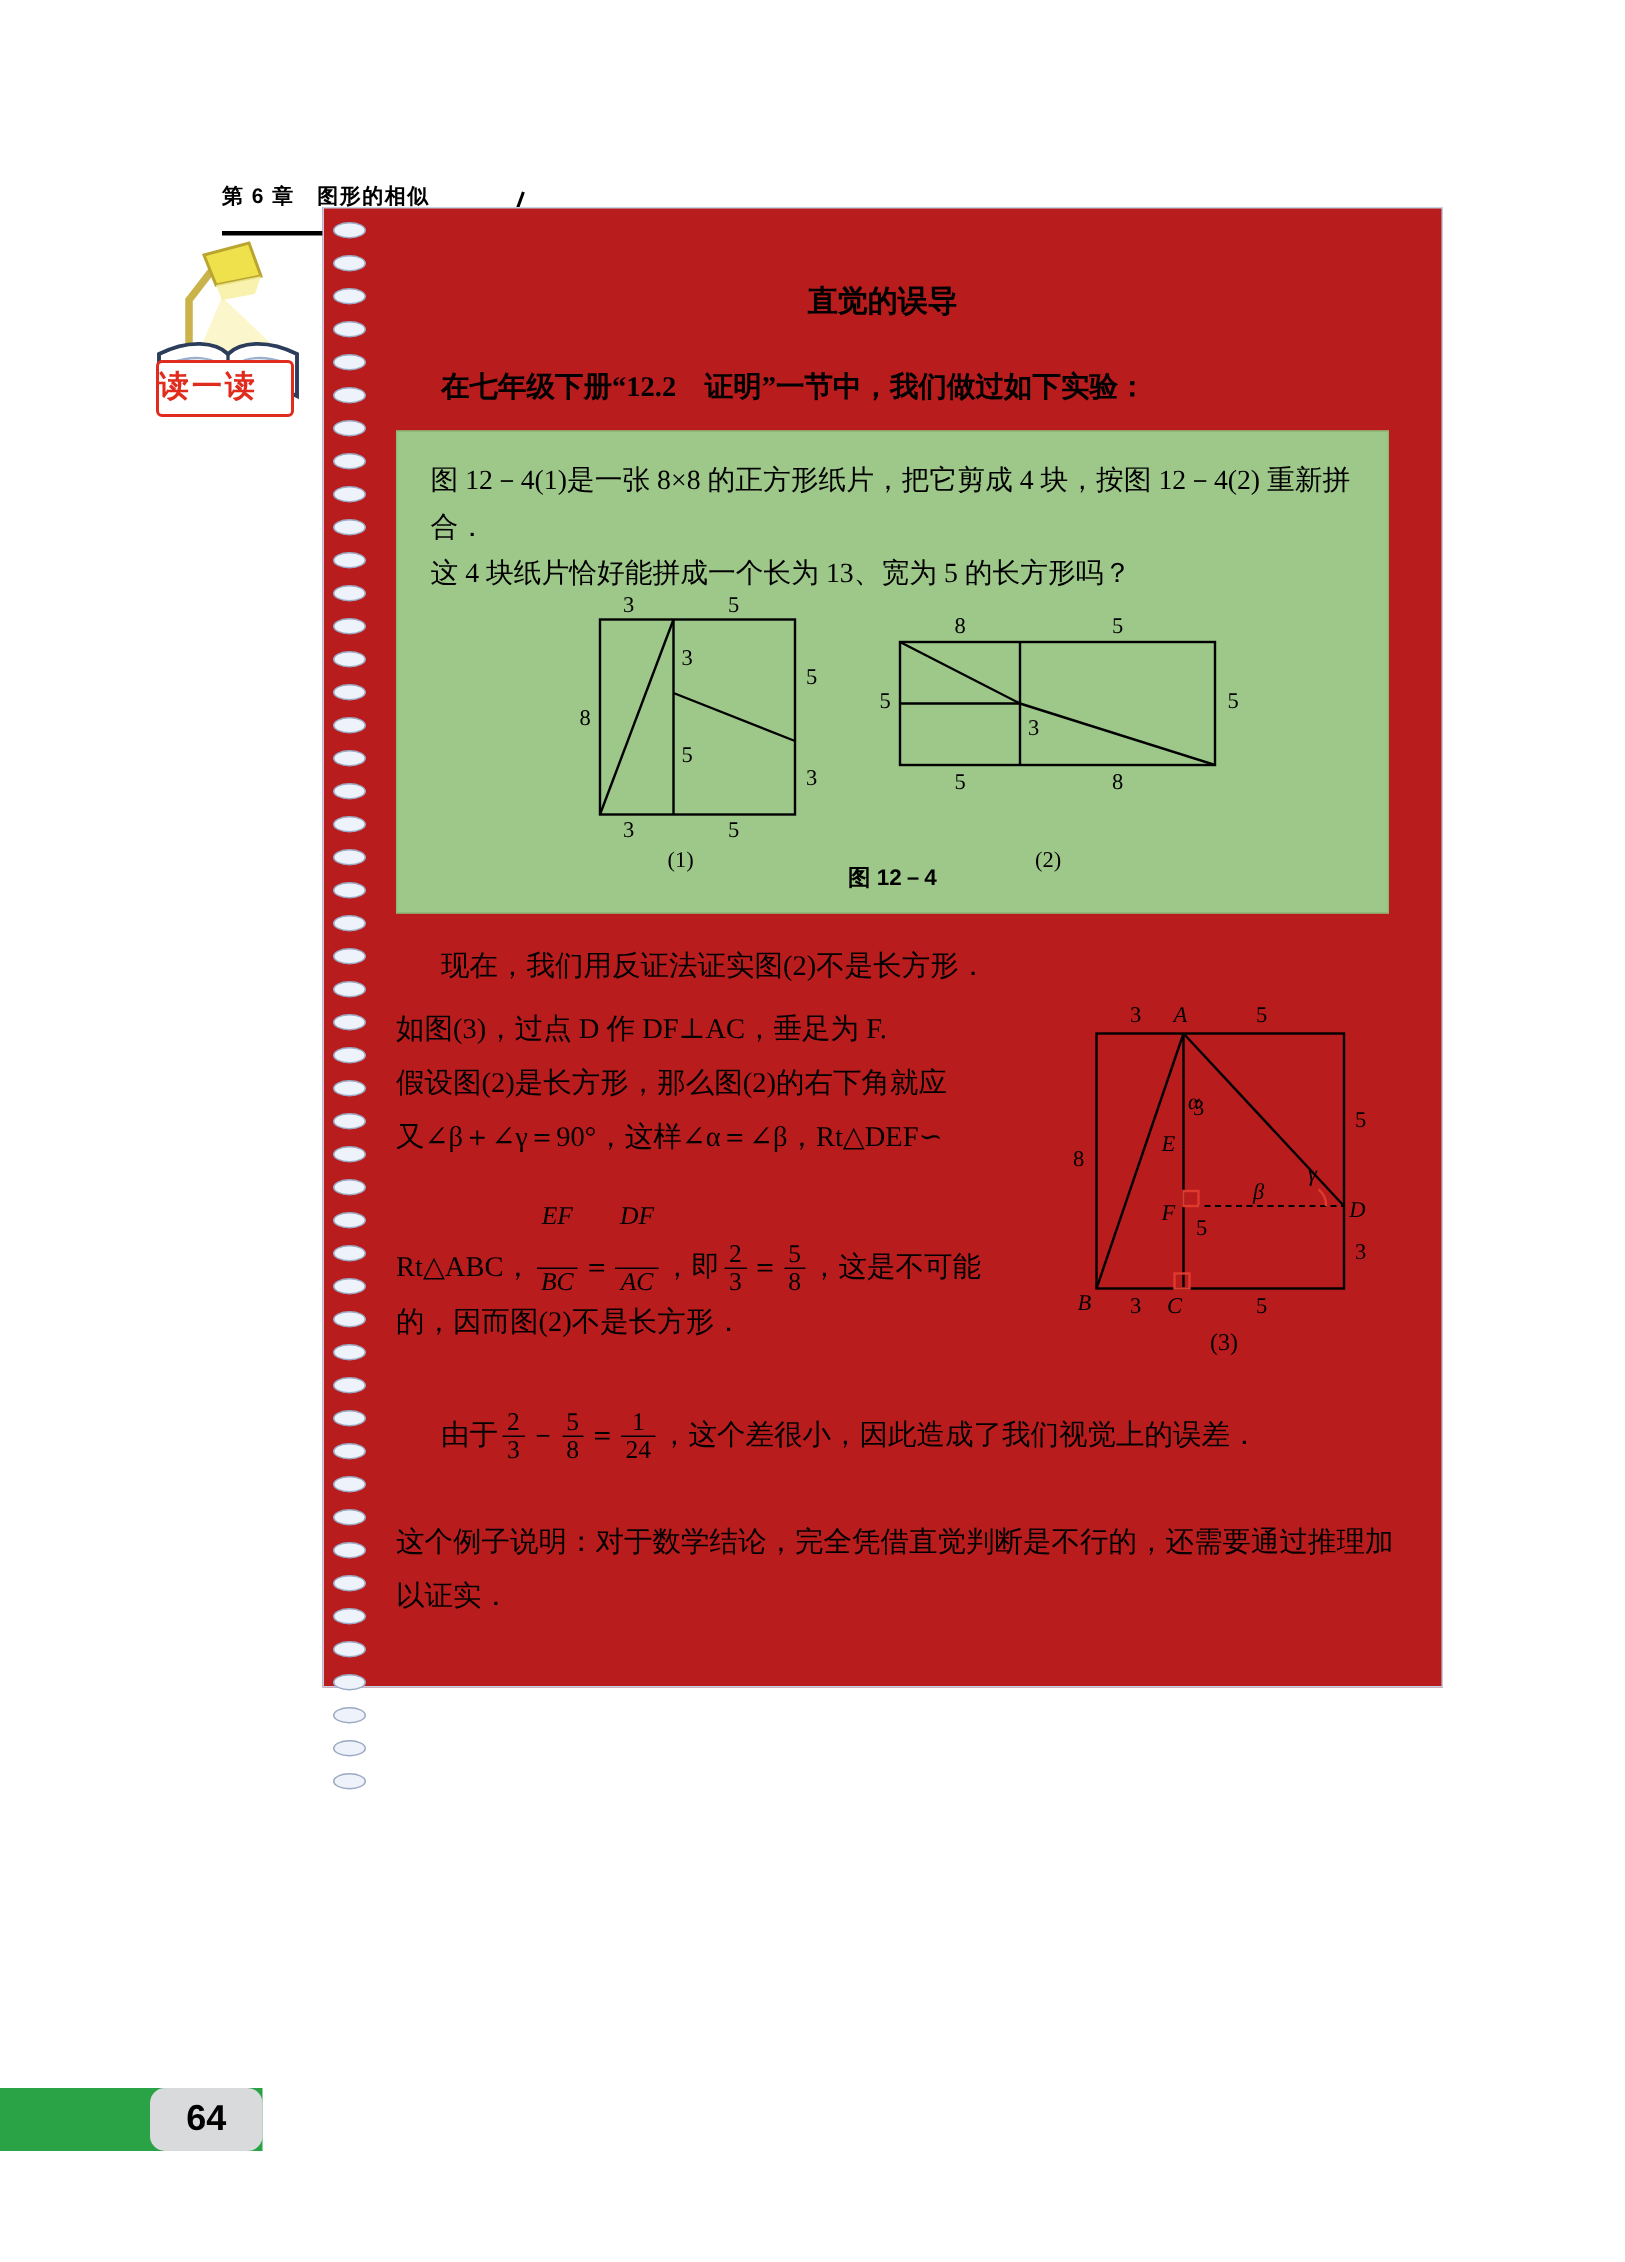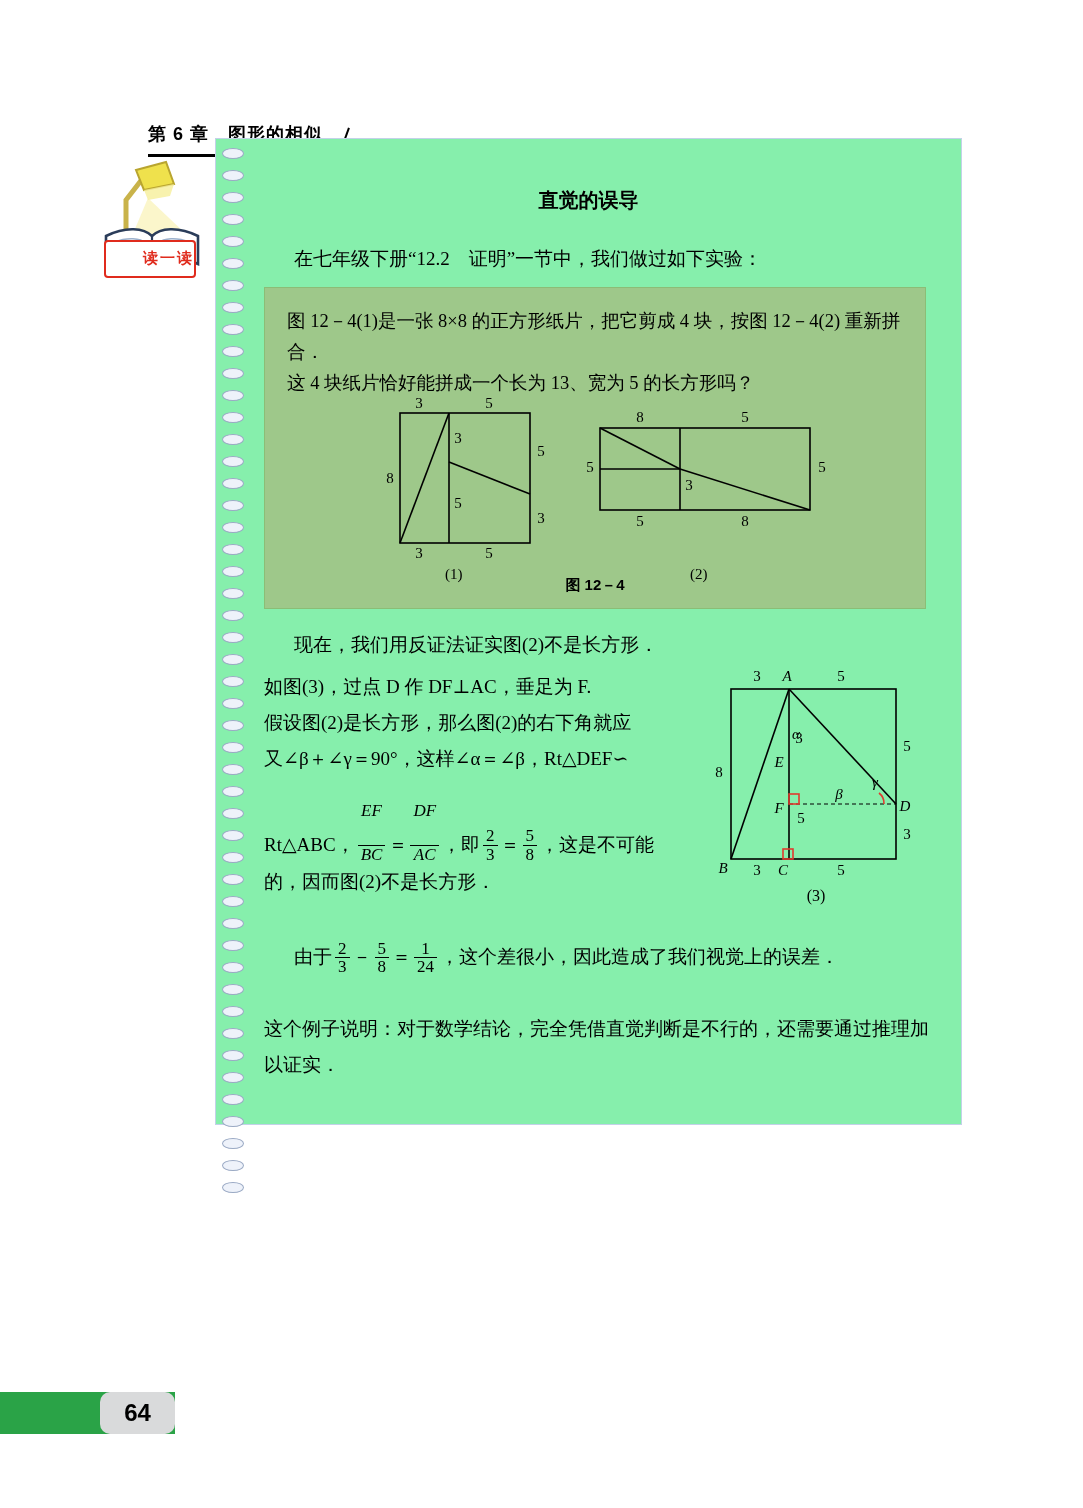"第 6 章 图形的相似" .chapter-label { font-size: 18px -> 14px }
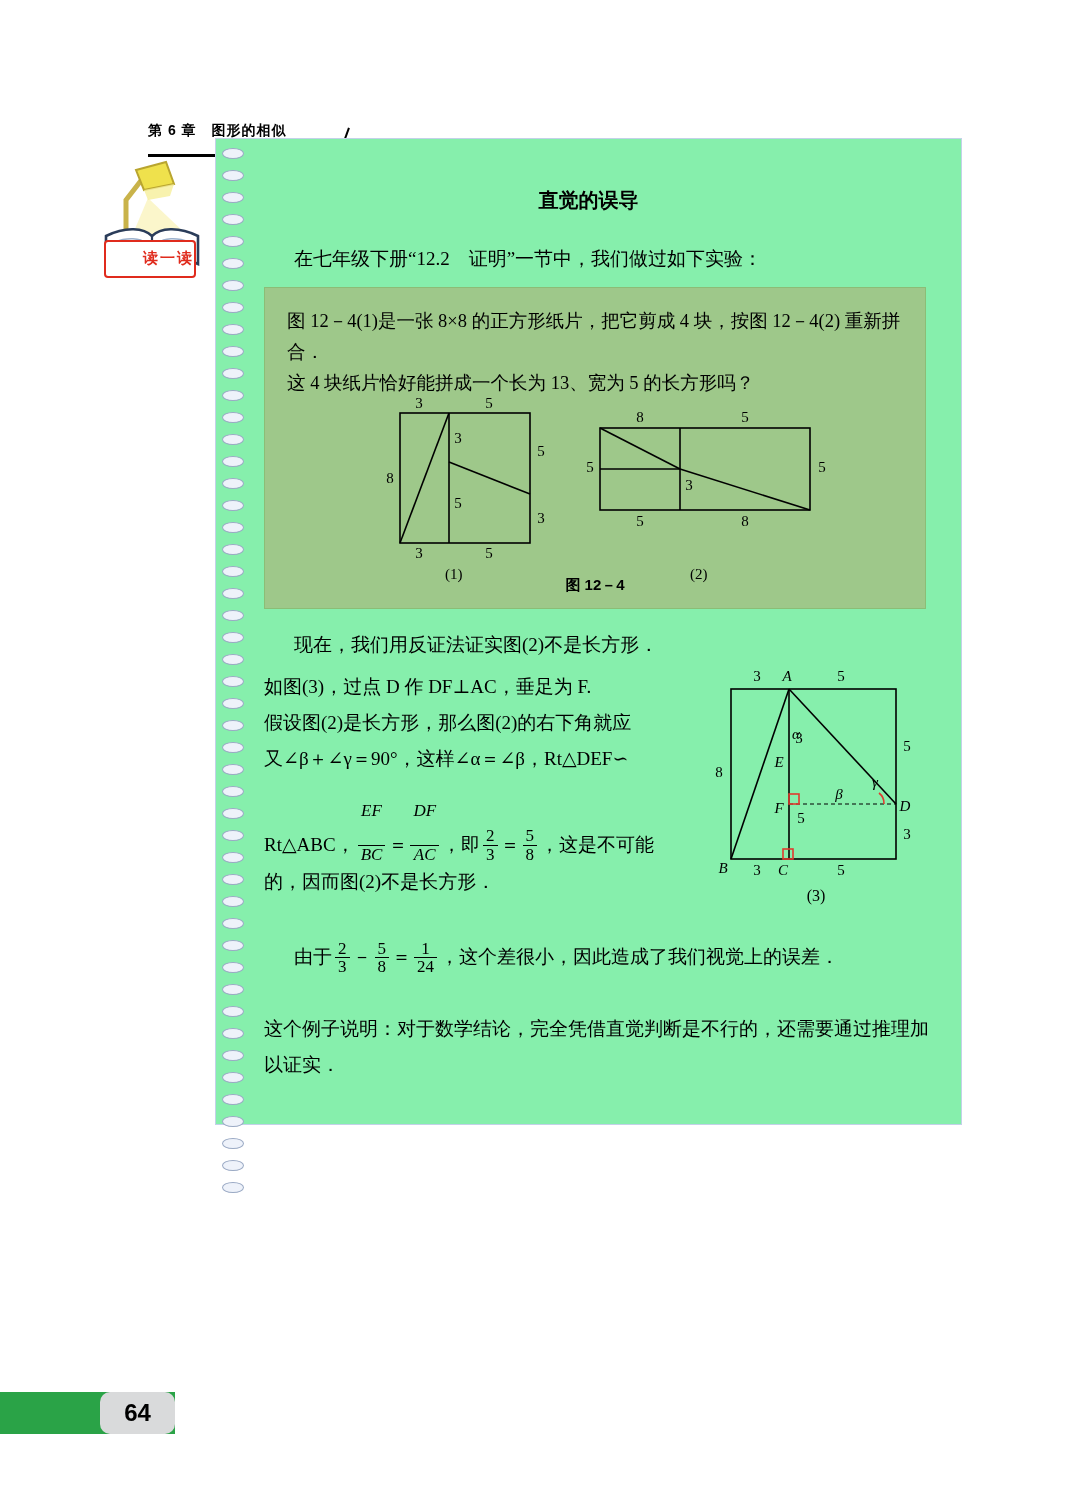"直觉的误导" .read-panel { background: #86efac -> #b91c1c }
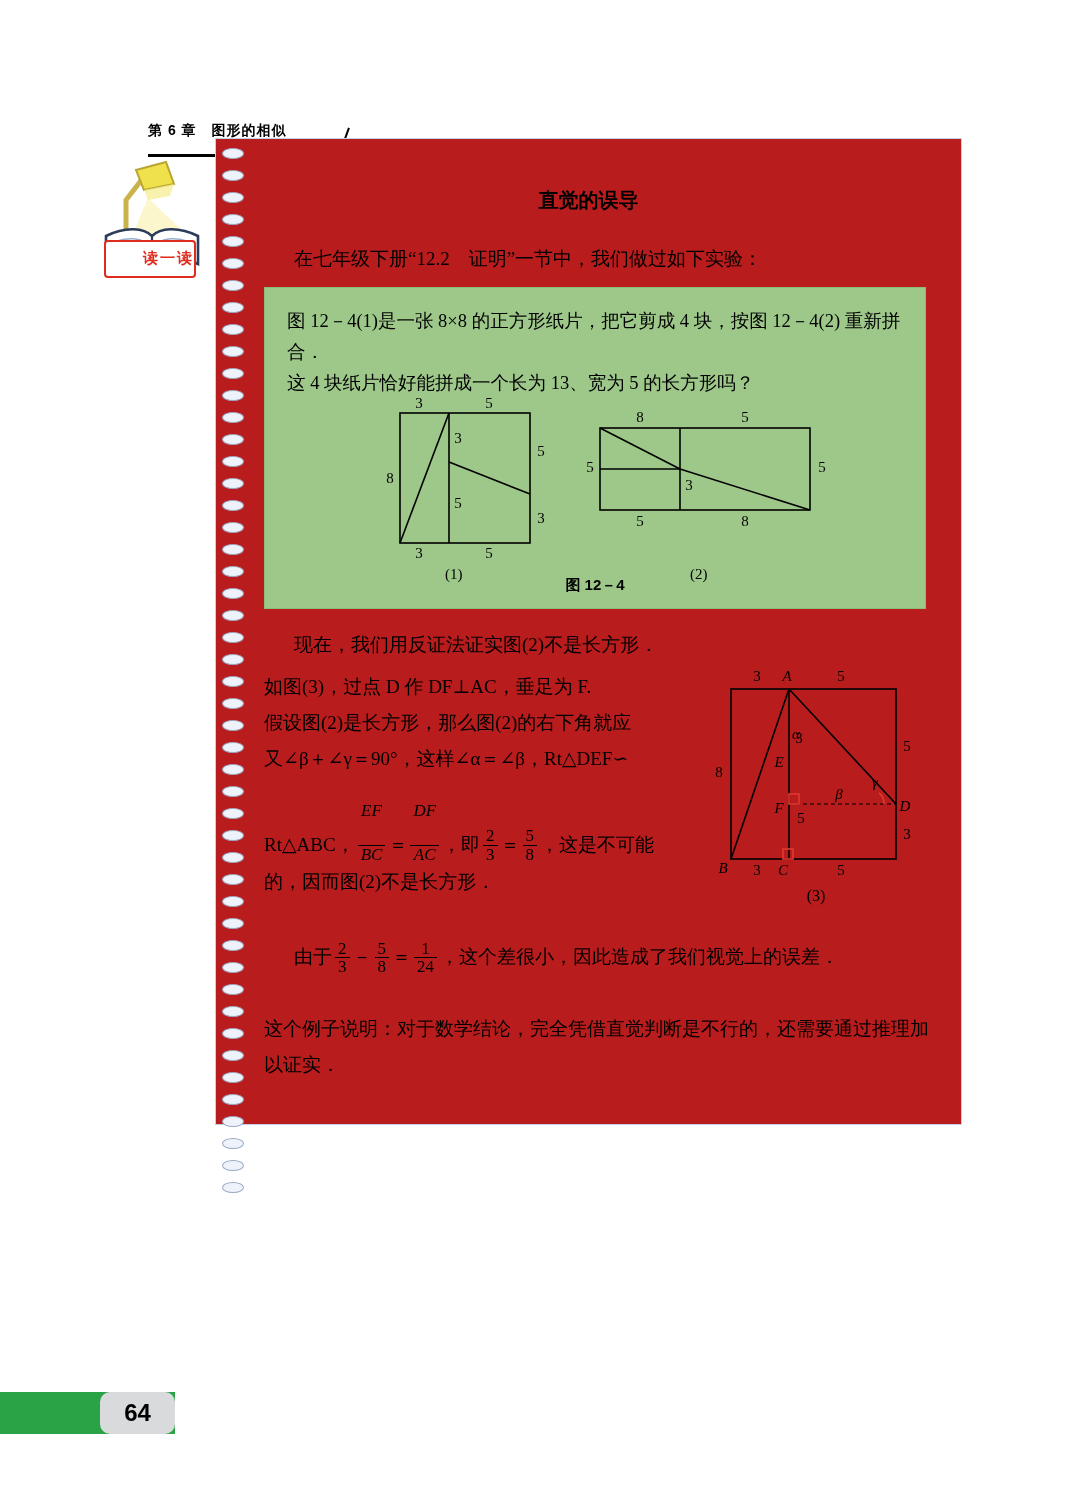"读一读" .read-badge { font-size: 15px -> 20px; text-align: right -> left }
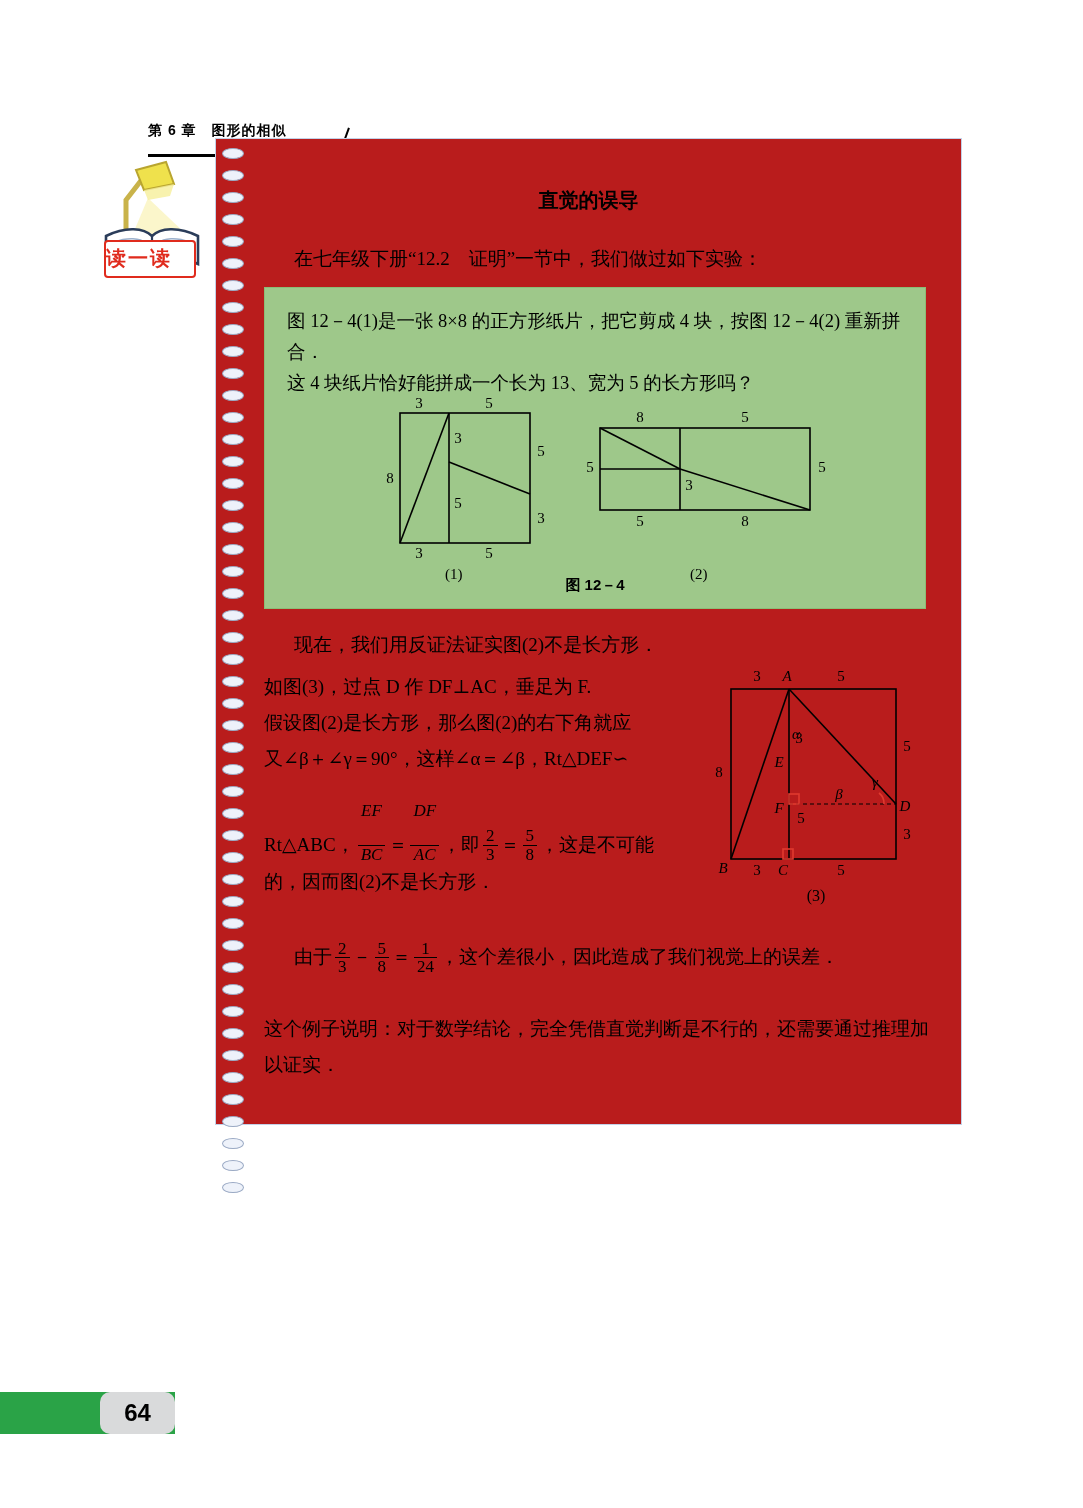"在七年级下册“12.2 证明”一节中，我们做过如下实验：" .lead-line { font-weight: none -> bold }
